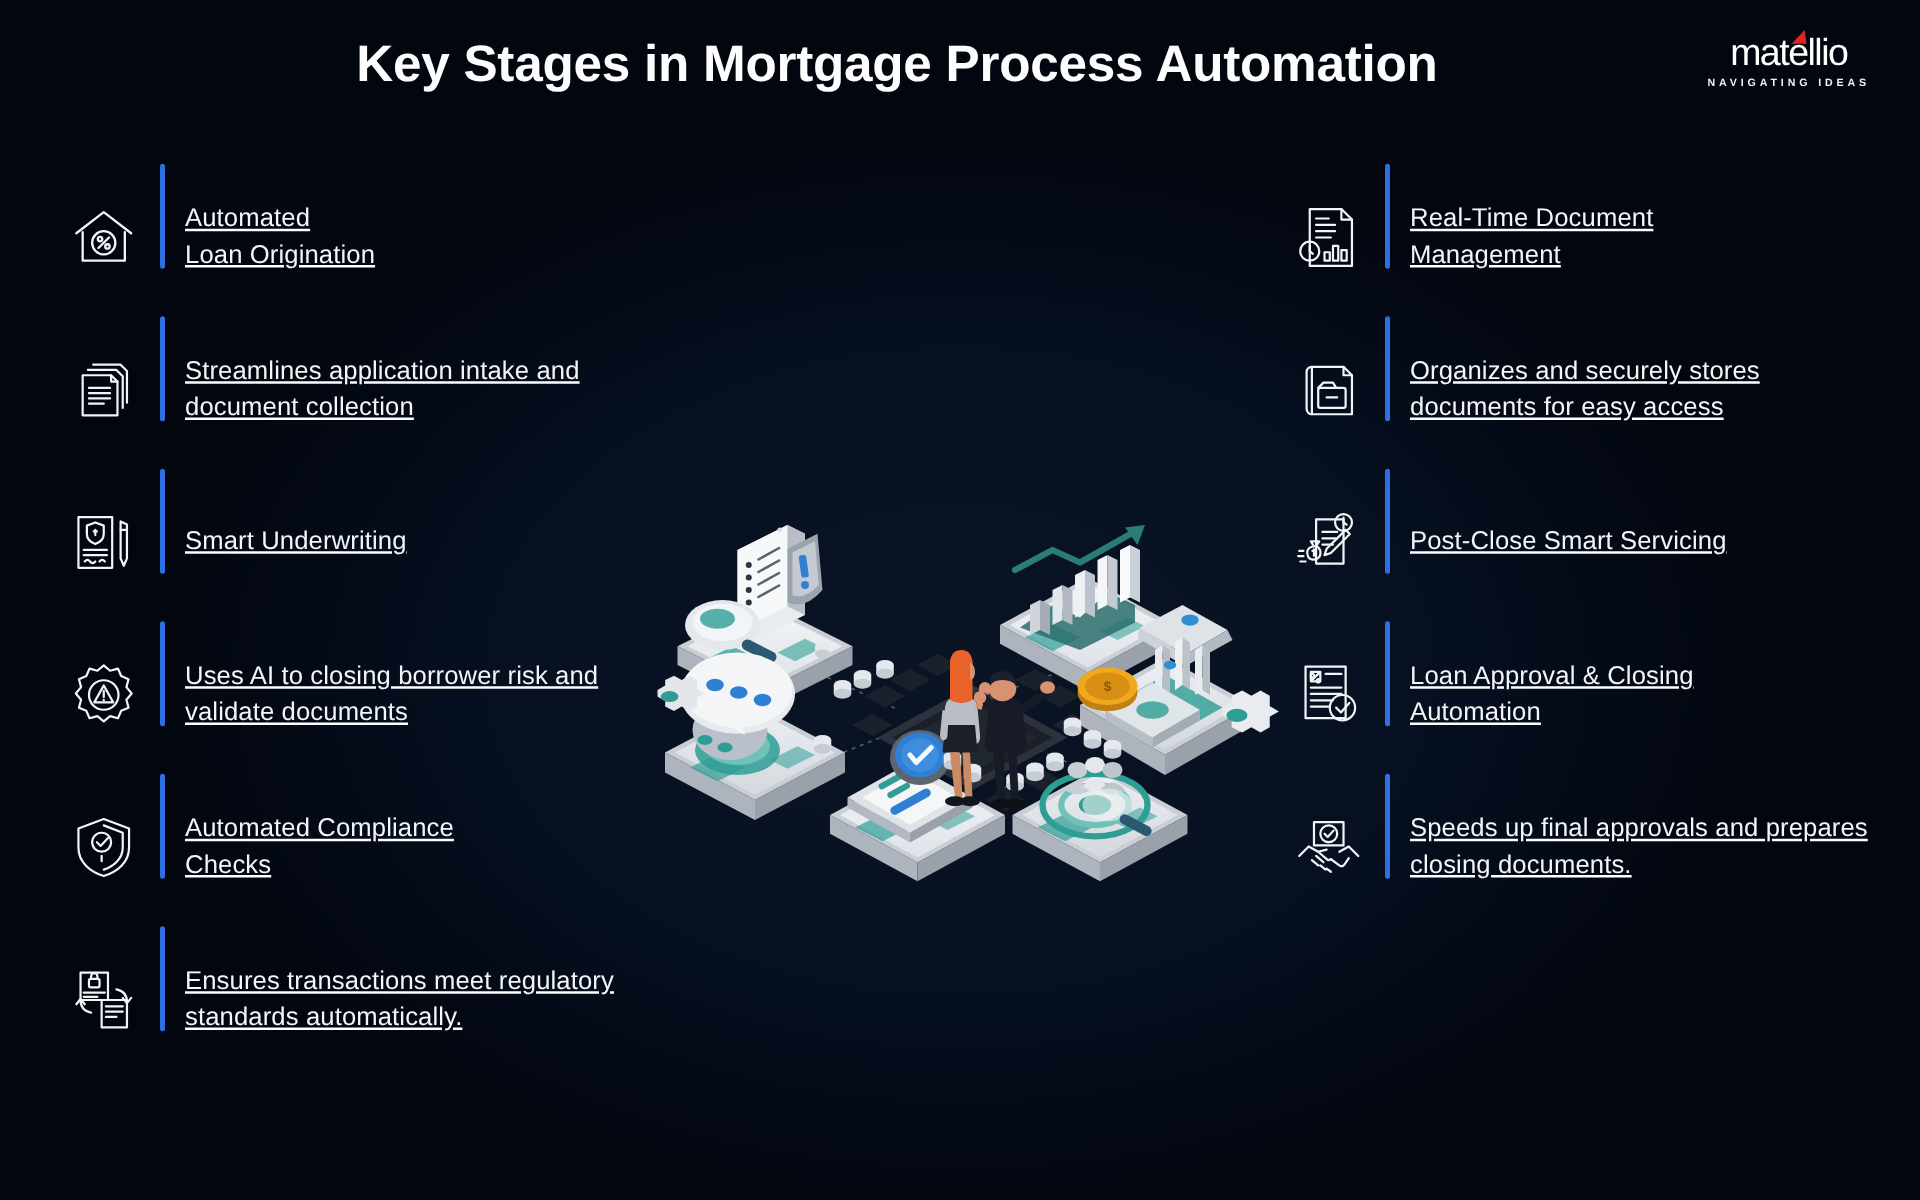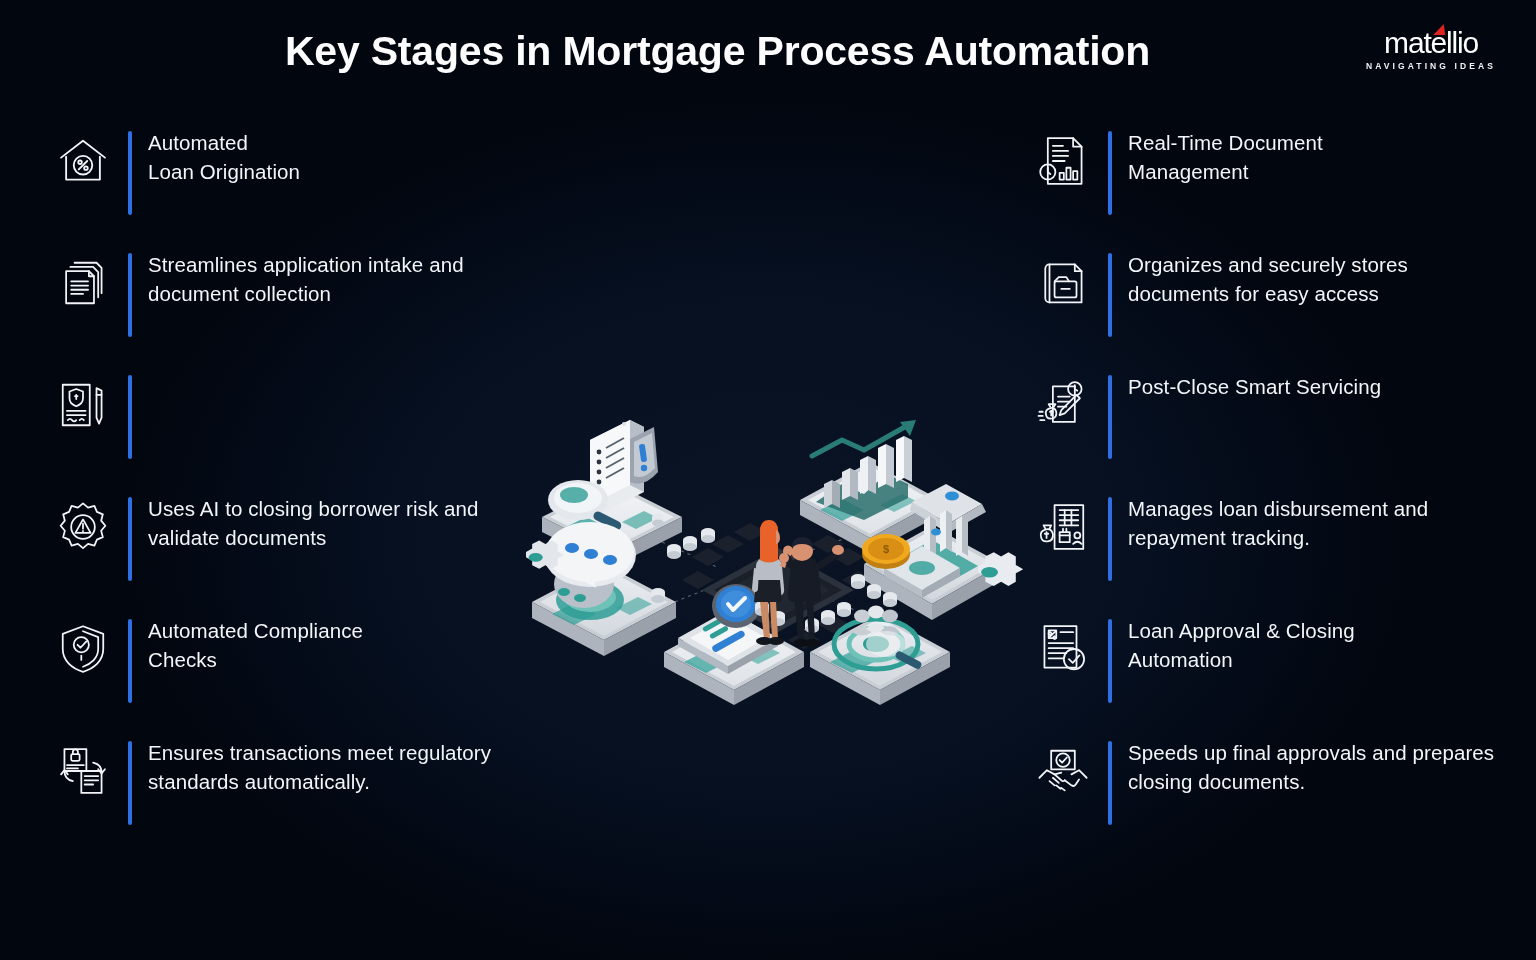"Automated" .item { align-items: flex-start -> center; text-decoration: none -> underline }
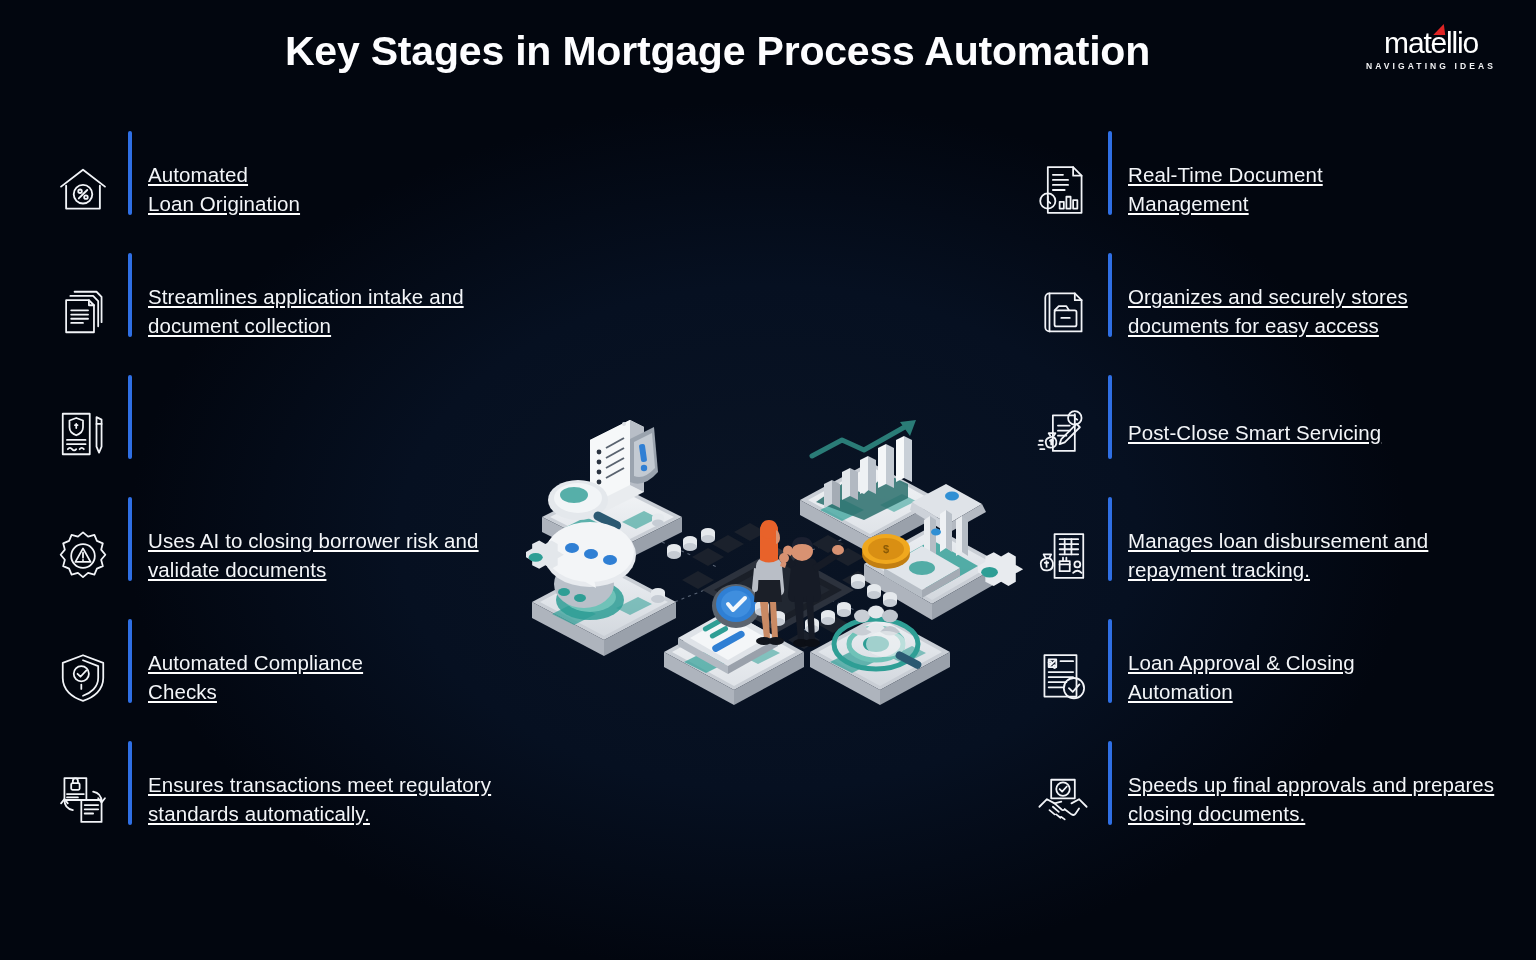"Smart Underwriting" div.item-text { html: none -> <div>Smart Underwriting</div> }
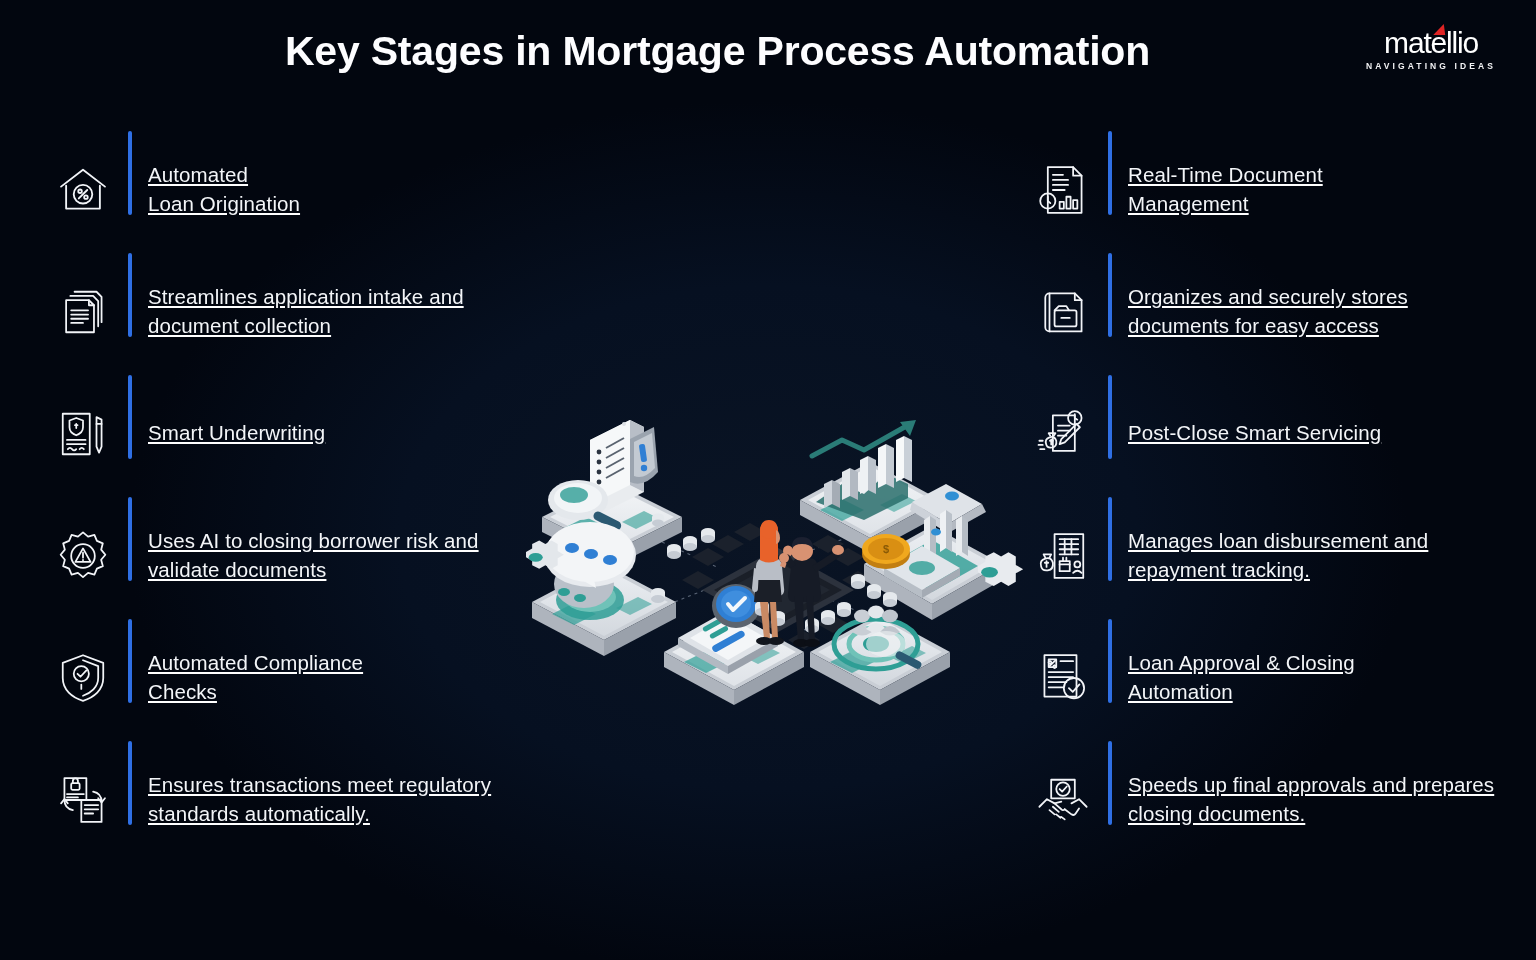"Manages loan disbursement and repayment" div.item { html: <div> <div> <svg> <path></path> <path></path> <path></path> <rect></rect> <path></path> <circle></circle> <path></path> <path></path> <path></path> <path></path> </svg> </div> <div></div> <div>Manages loan disbursement and repayment tracking.</div> </div> -> none }
